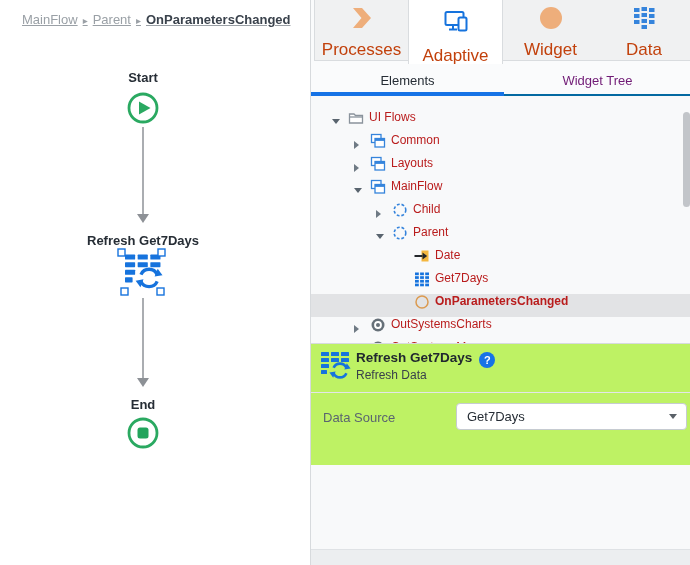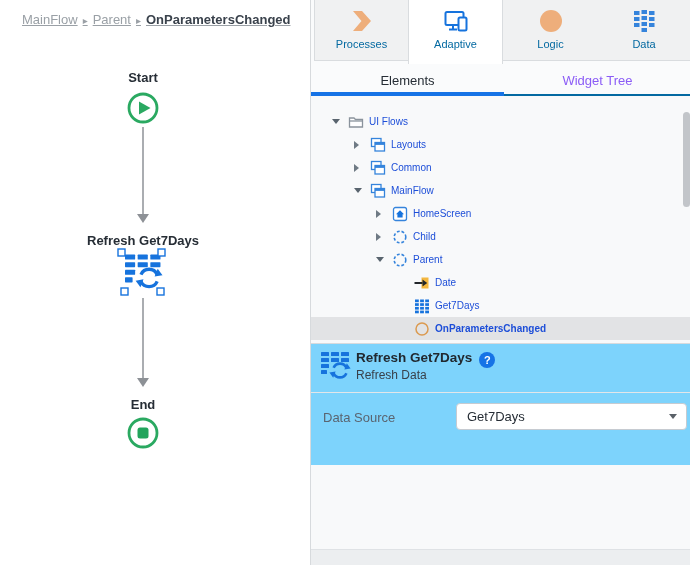"Processes" .tab .tlabel { color: #0369a1 -> #c2410c; font-size: 11px -> 17px; margin-top: 2px -> 10px }
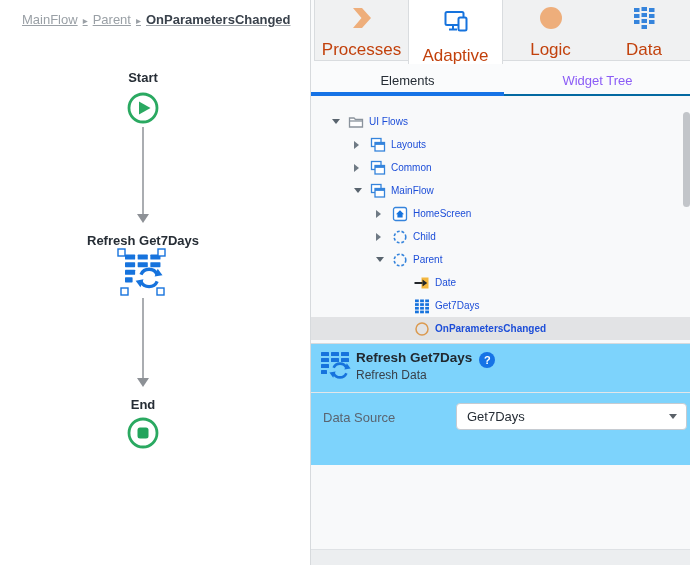"Logic" span.tlabel { text: Logic -> Widget }
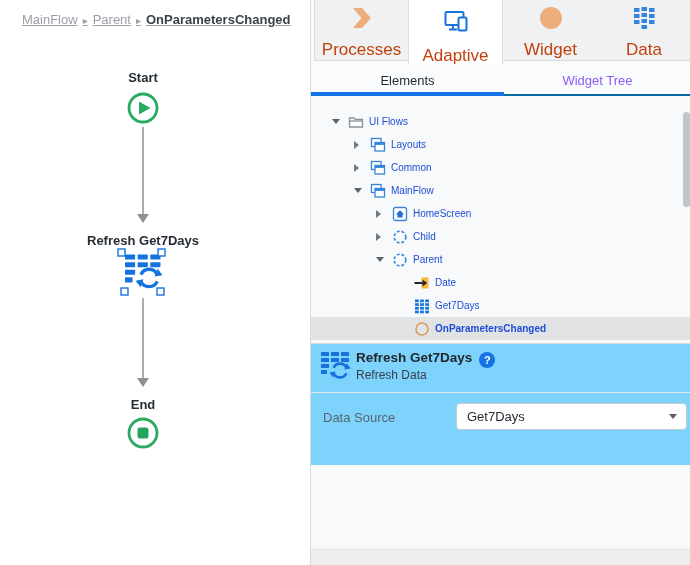"Widget Tree" .subtab.inactive { color: #8b5cf6 -> #701a75 }
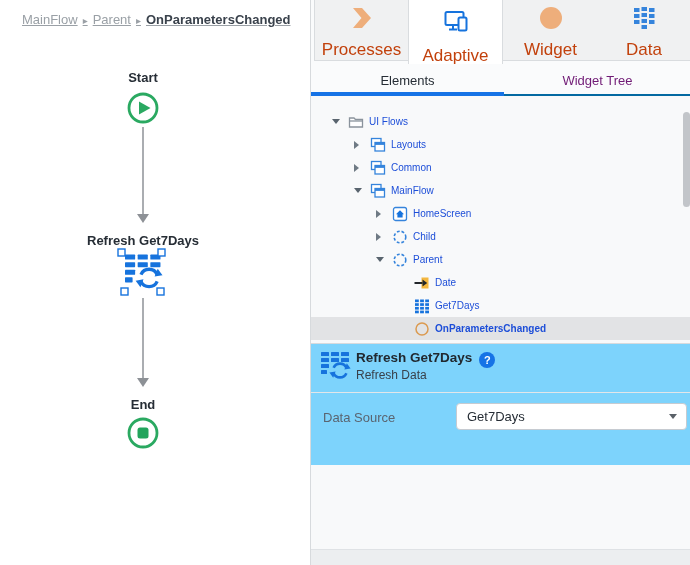"UI Flows" .row { align-items: center -> none; color: #1d4ed8 -> #b91c1c; font-size: 10px -> 12px }
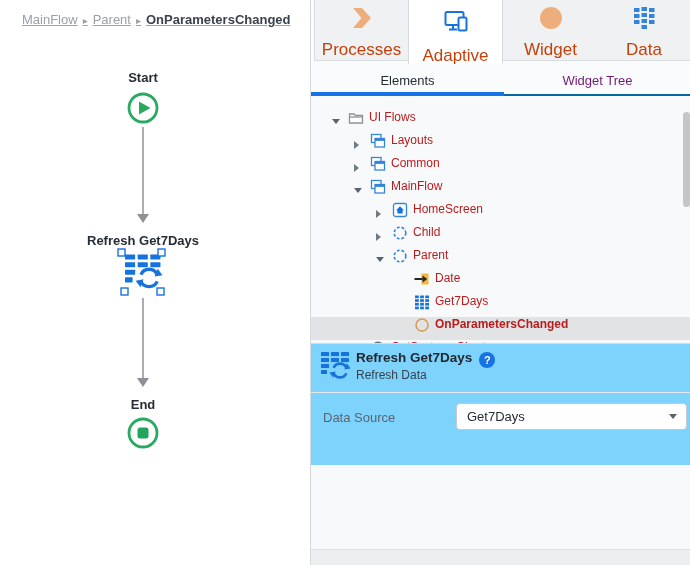"Layouts" div.row { order: before "Common" -> after "Common" }
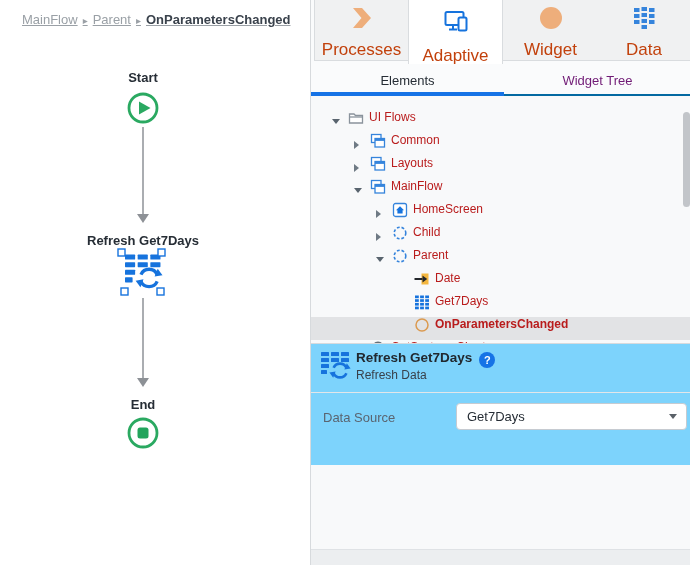"HomeScreen" div.row { html: <div> <span> <span></span> </span> <span> <svg> <rect></rect> <path></path> </svg> </span> <span>HomeScreen</span> </div> -> none }
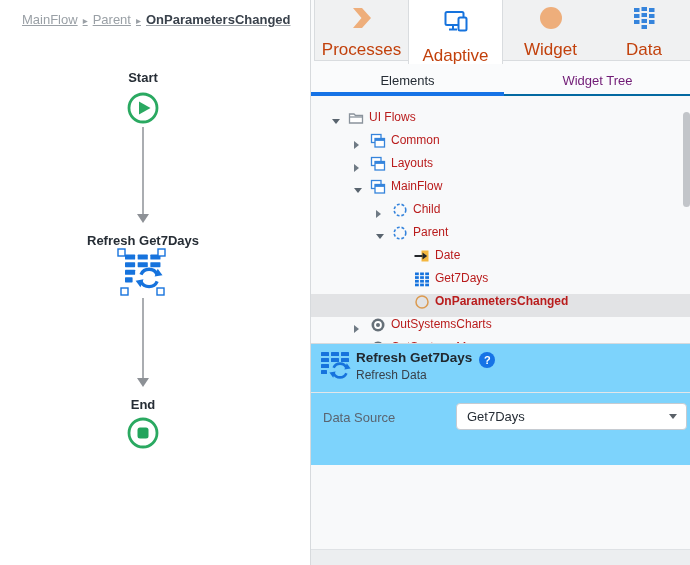"Refresh Get7Days ?" .props { background: #7dd3fc -> #bef264 }
